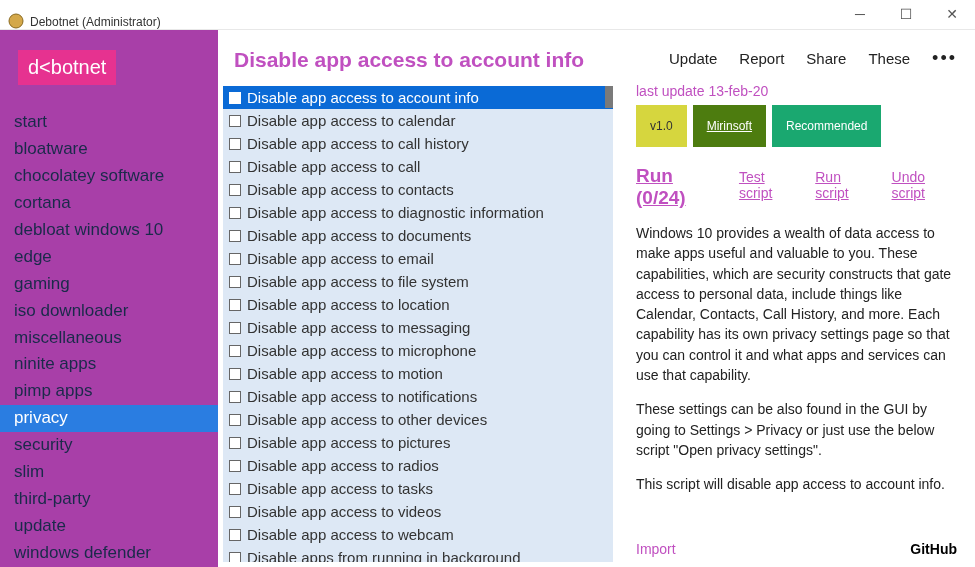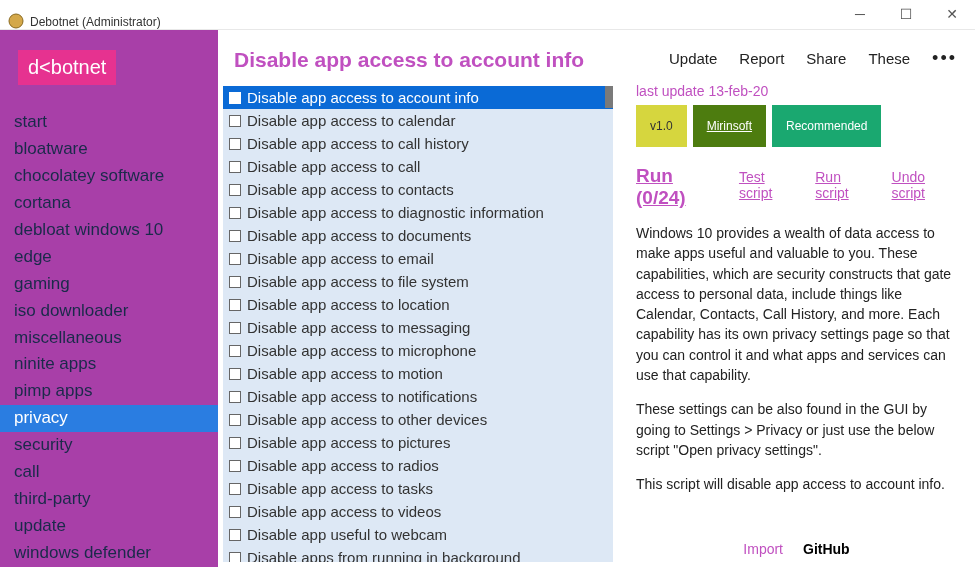"call" div.side-item { text: call -> slim }
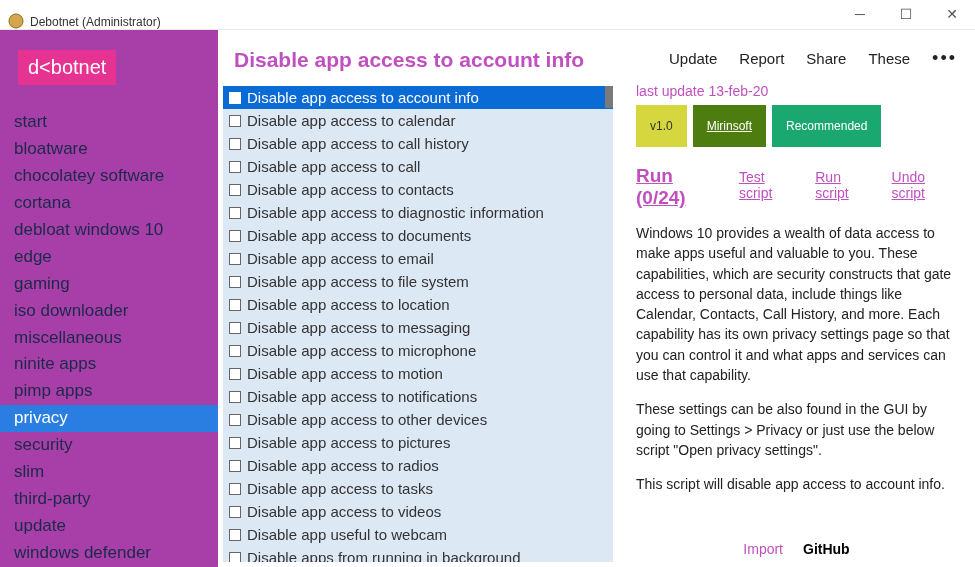"Disable app useful to webcam" span { text: useful -> access }
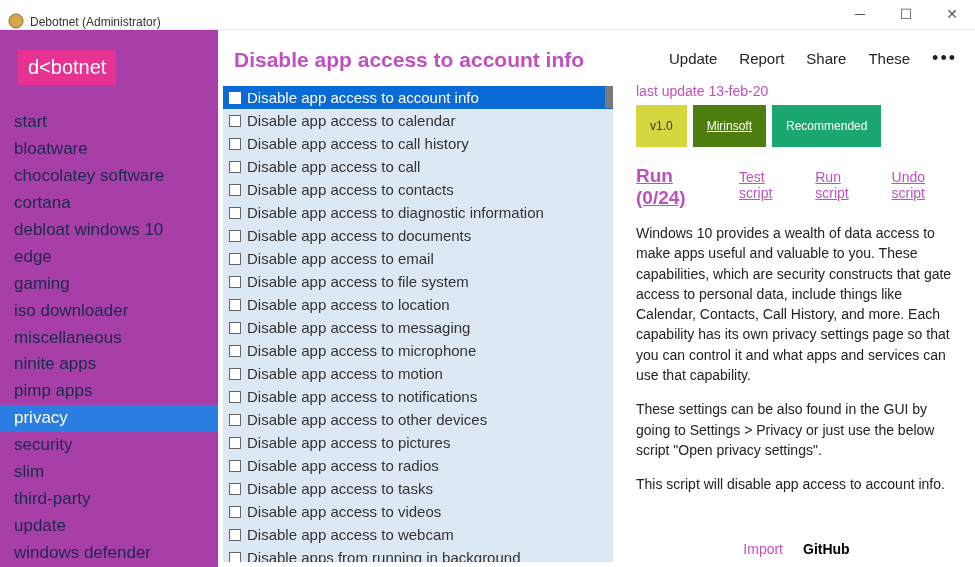"Import" .footer-right { justify-content: center -> space-between }
